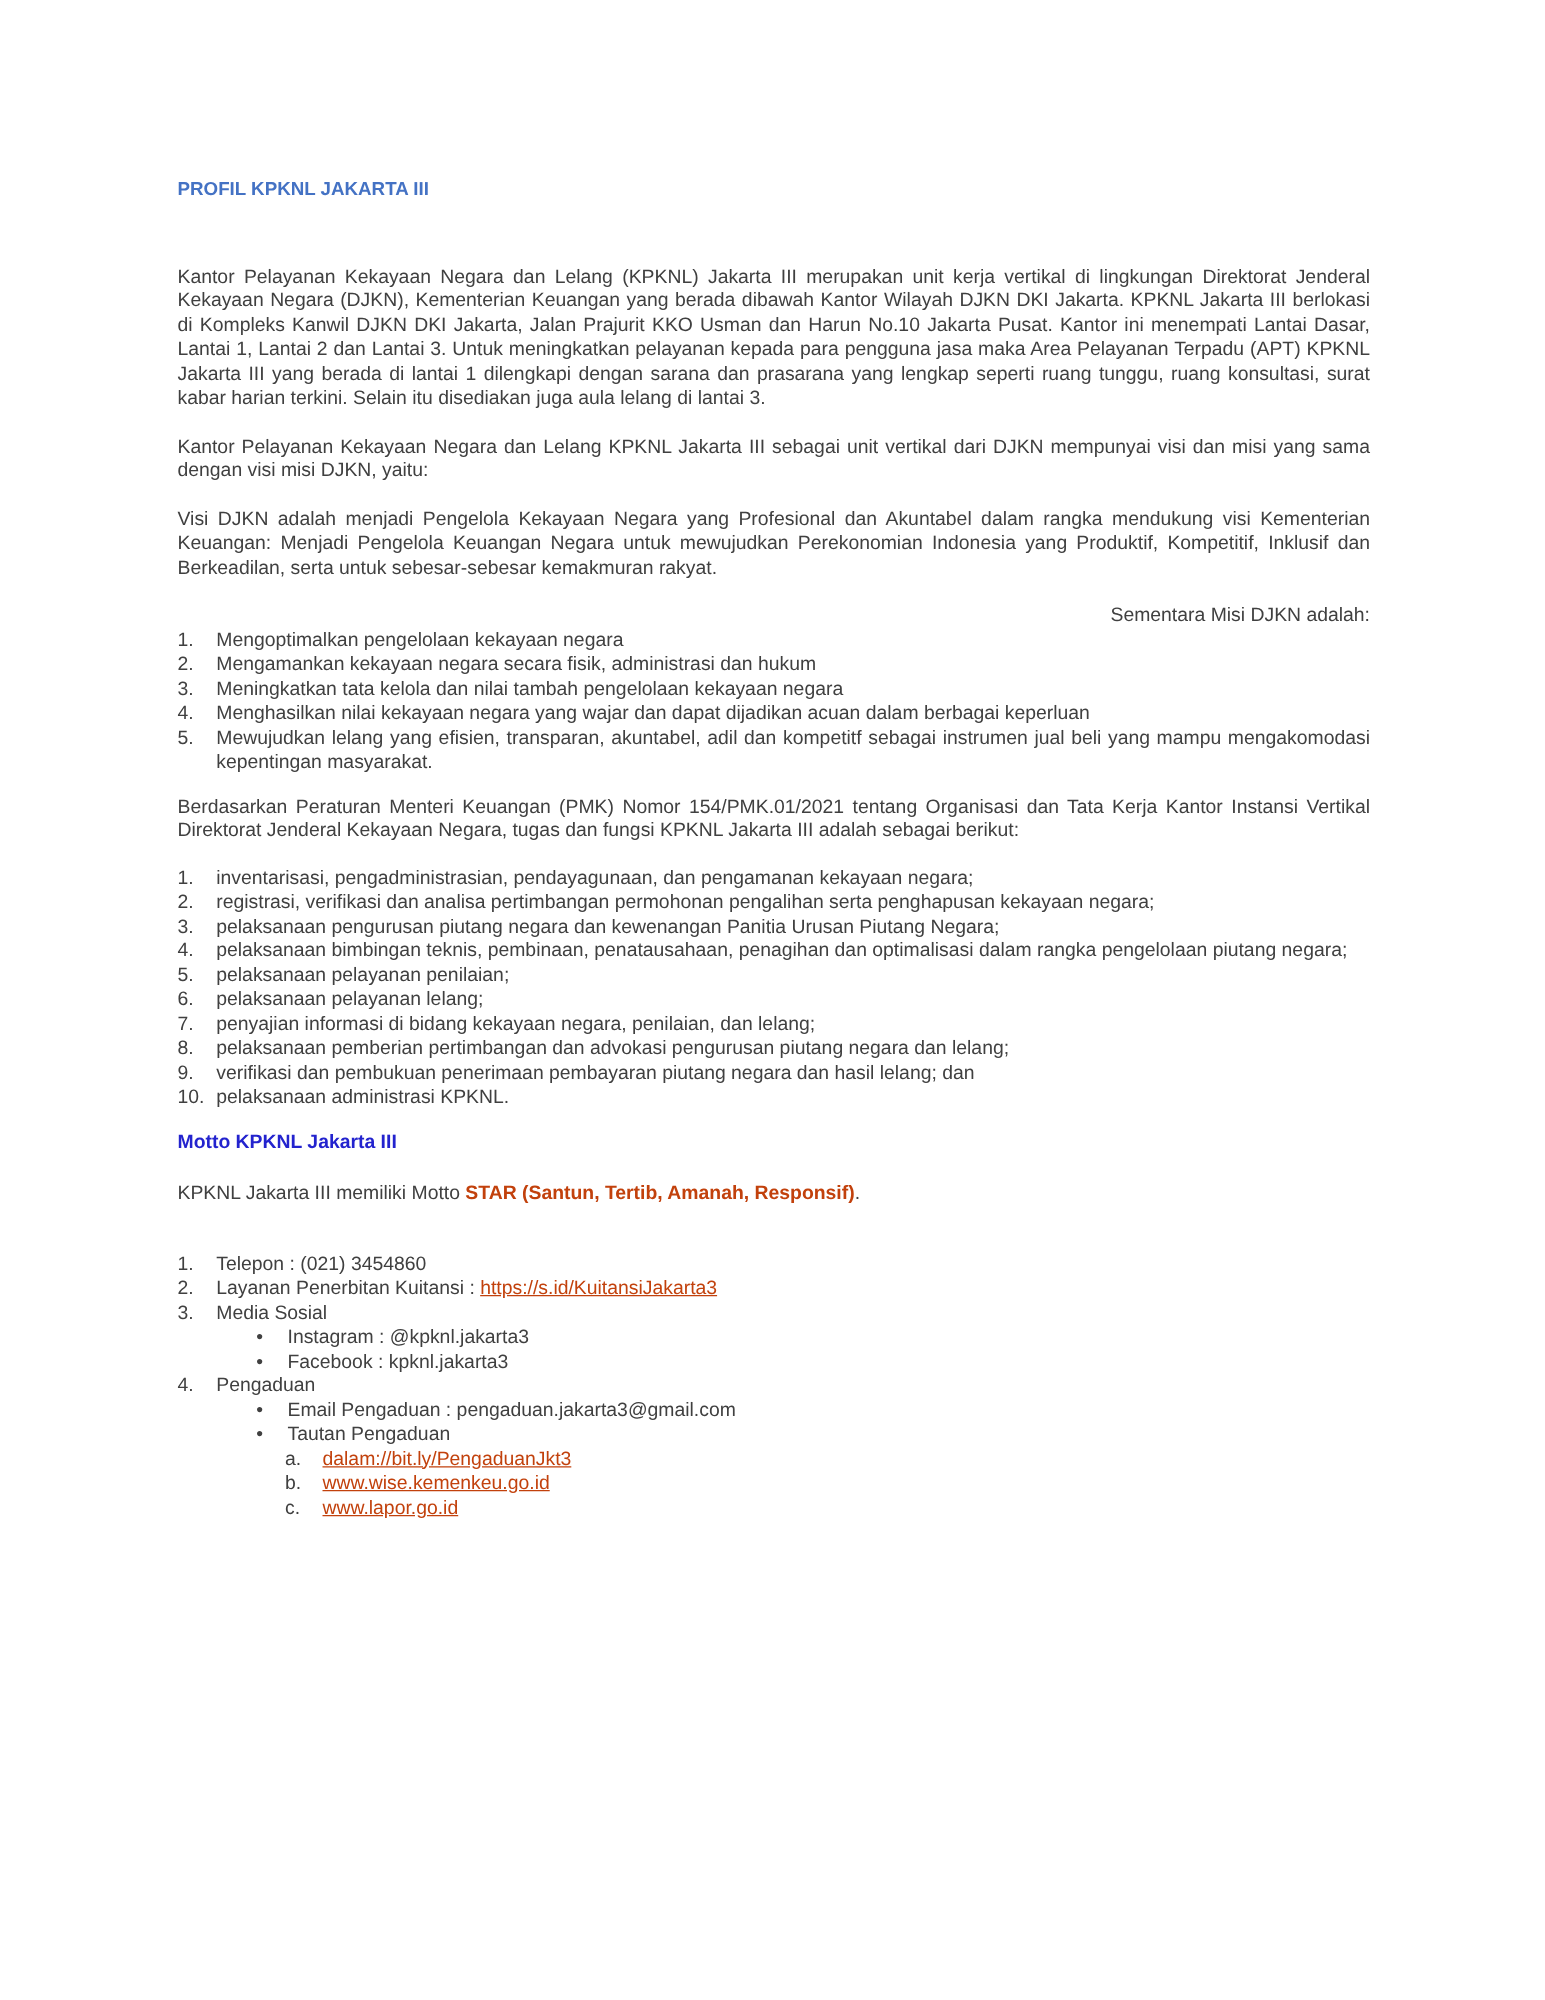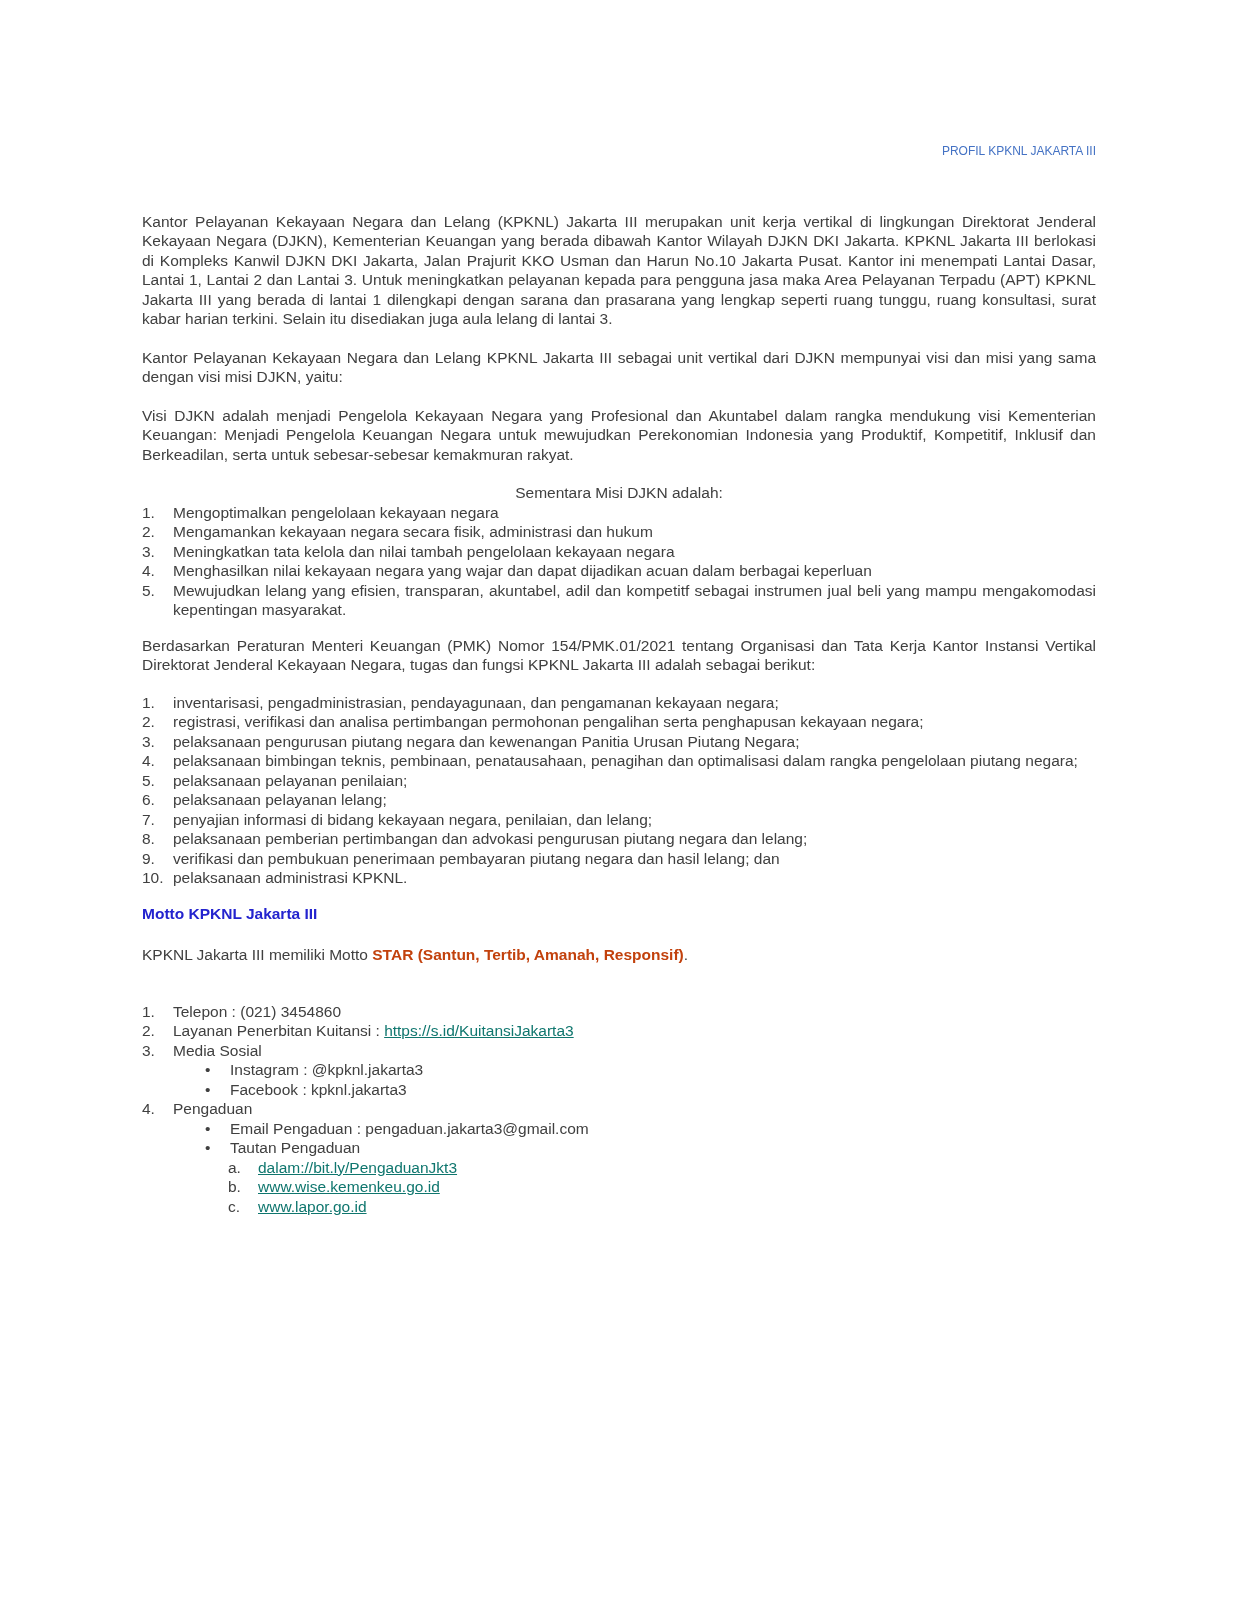"PROFIL KPKNL JAKARTA III" .title { font-size: 12px -> 15px; font-weight: 400 -> 700; text-align: right -> left }
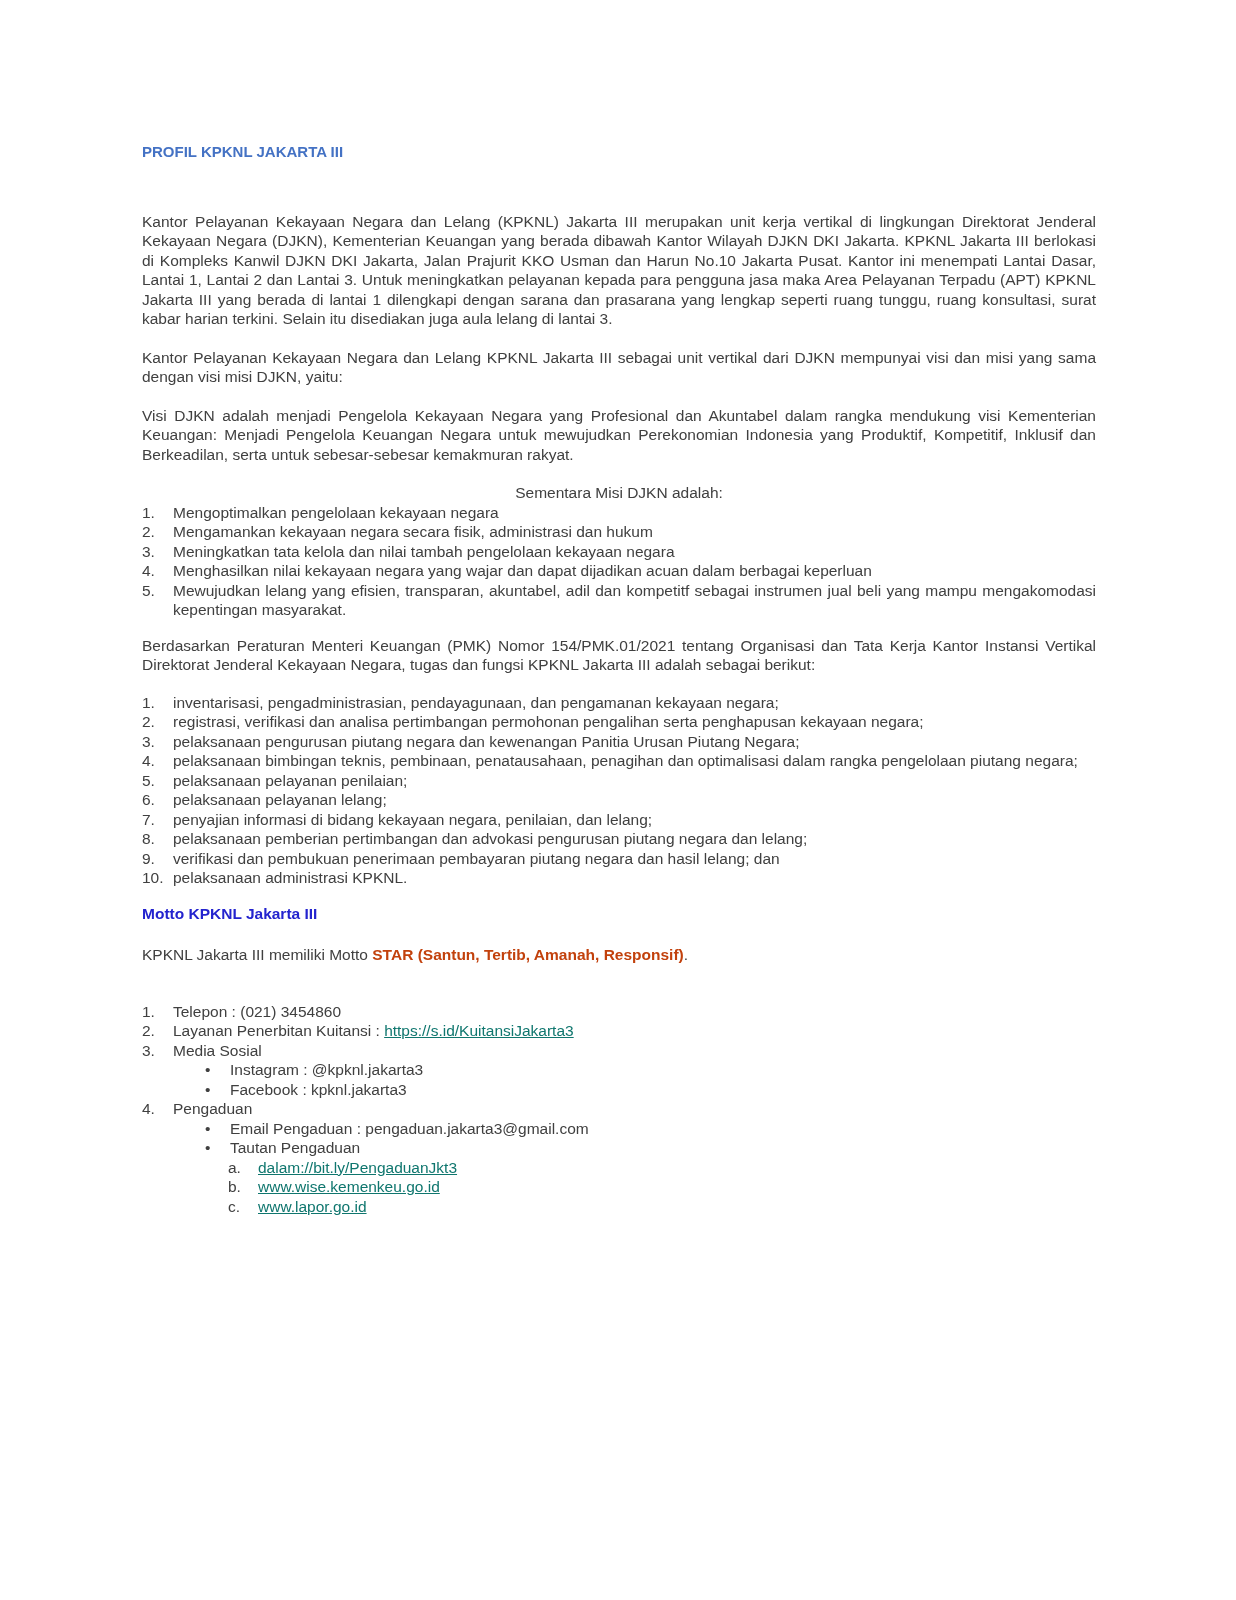"Sementara Misi DJKN adalah:" .list-intro { text-align: center -> right }
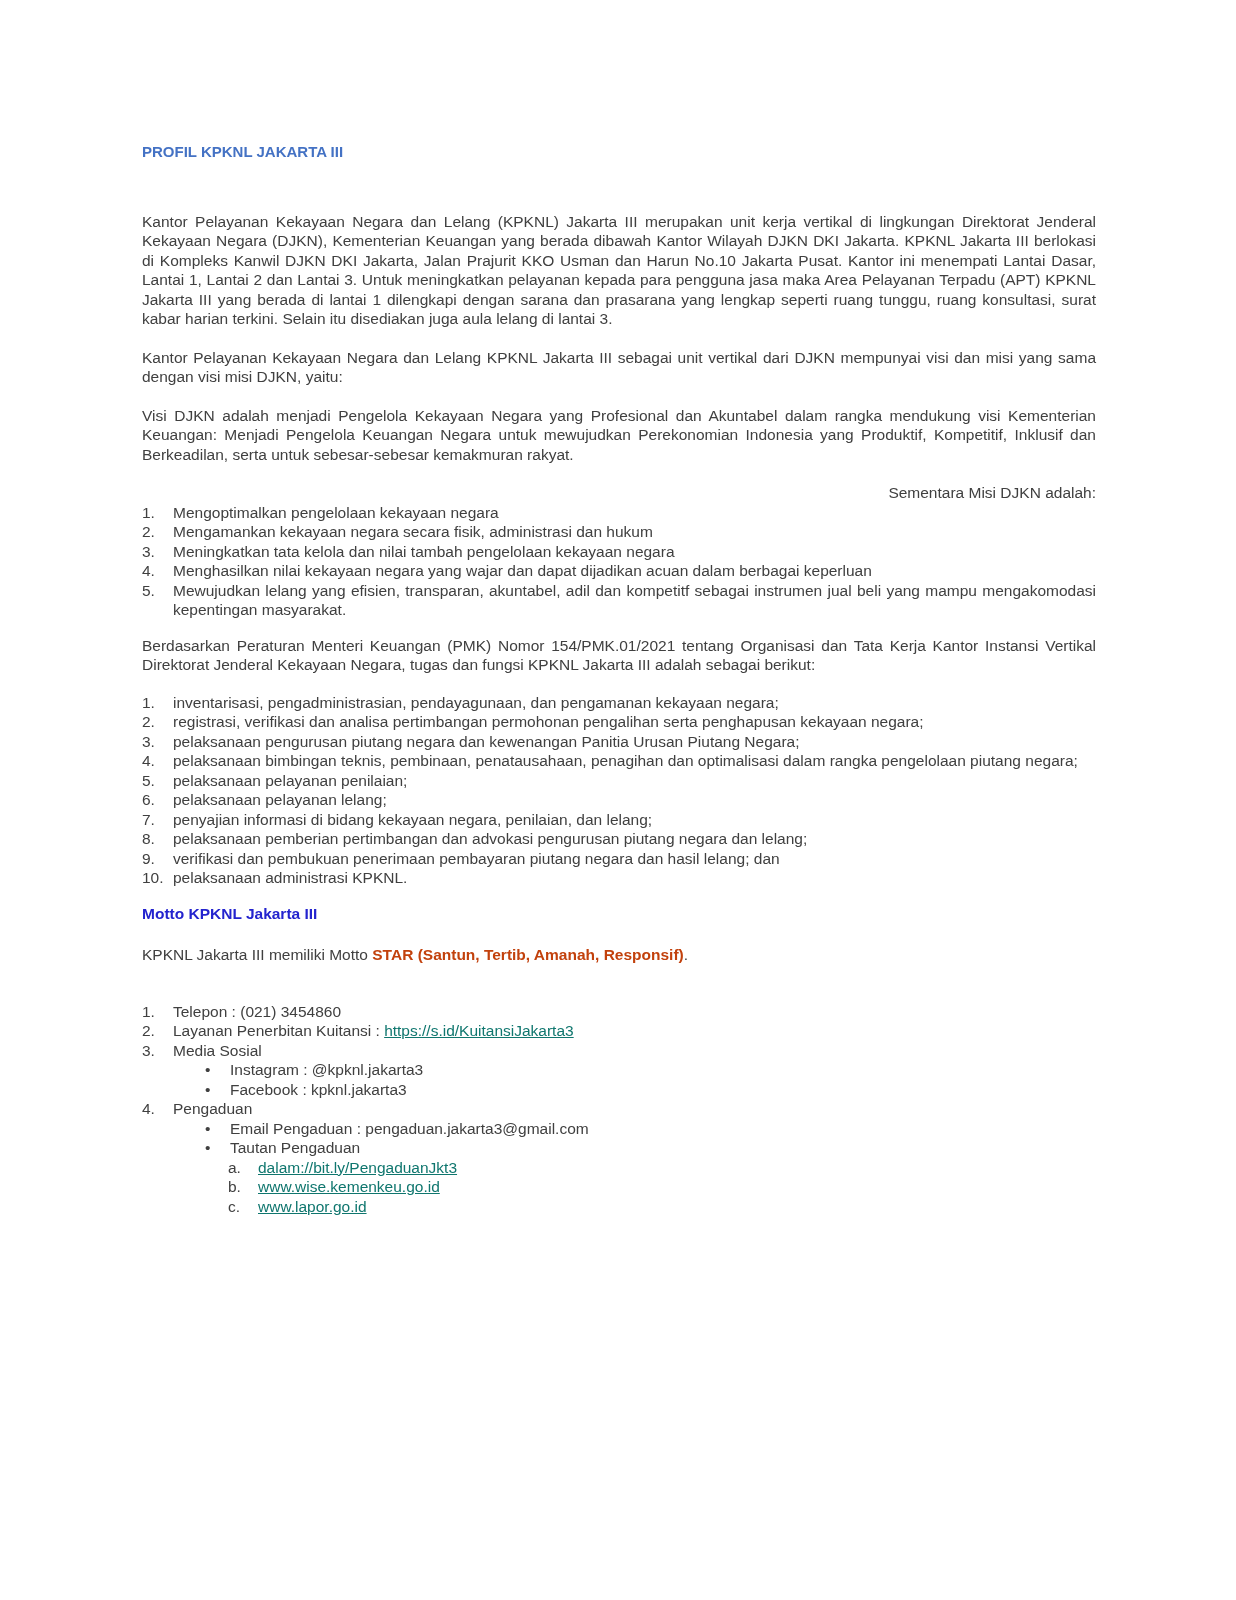"https://s.id/KuitansiJakarta3" .link { color: #0f766e -> #c2410c }
